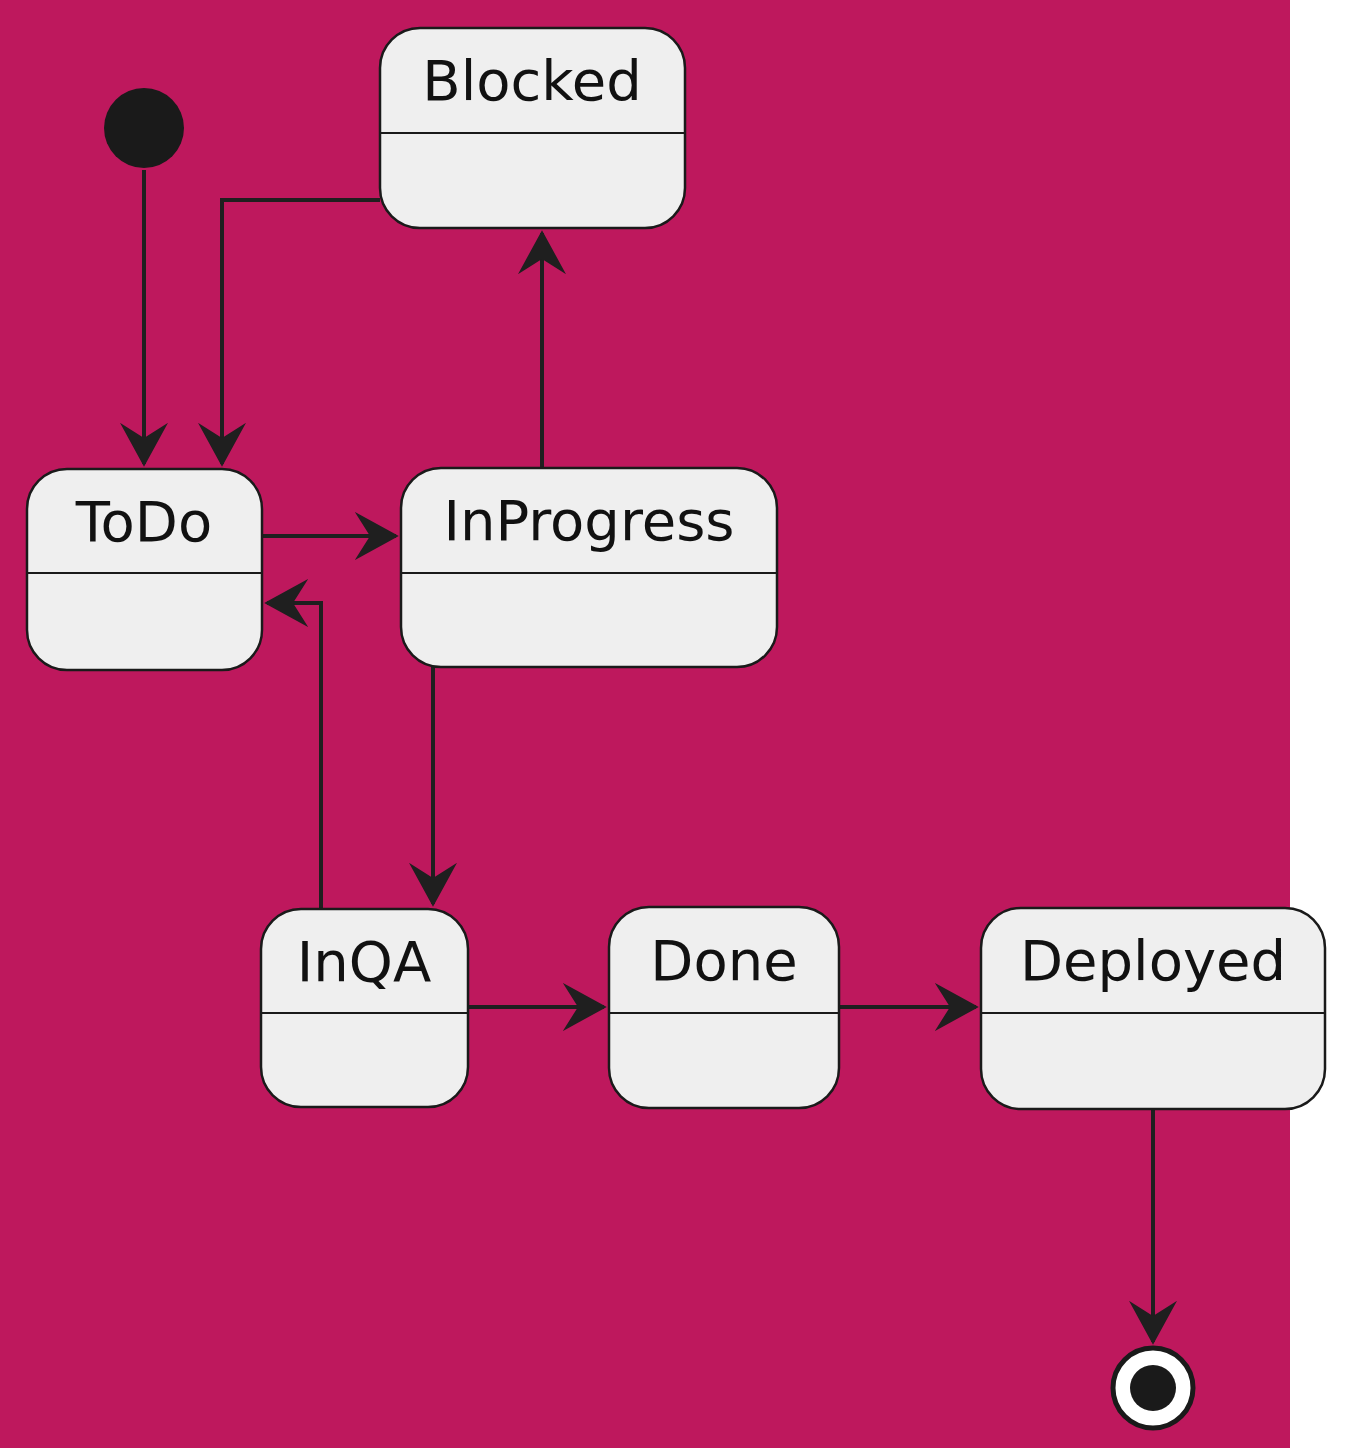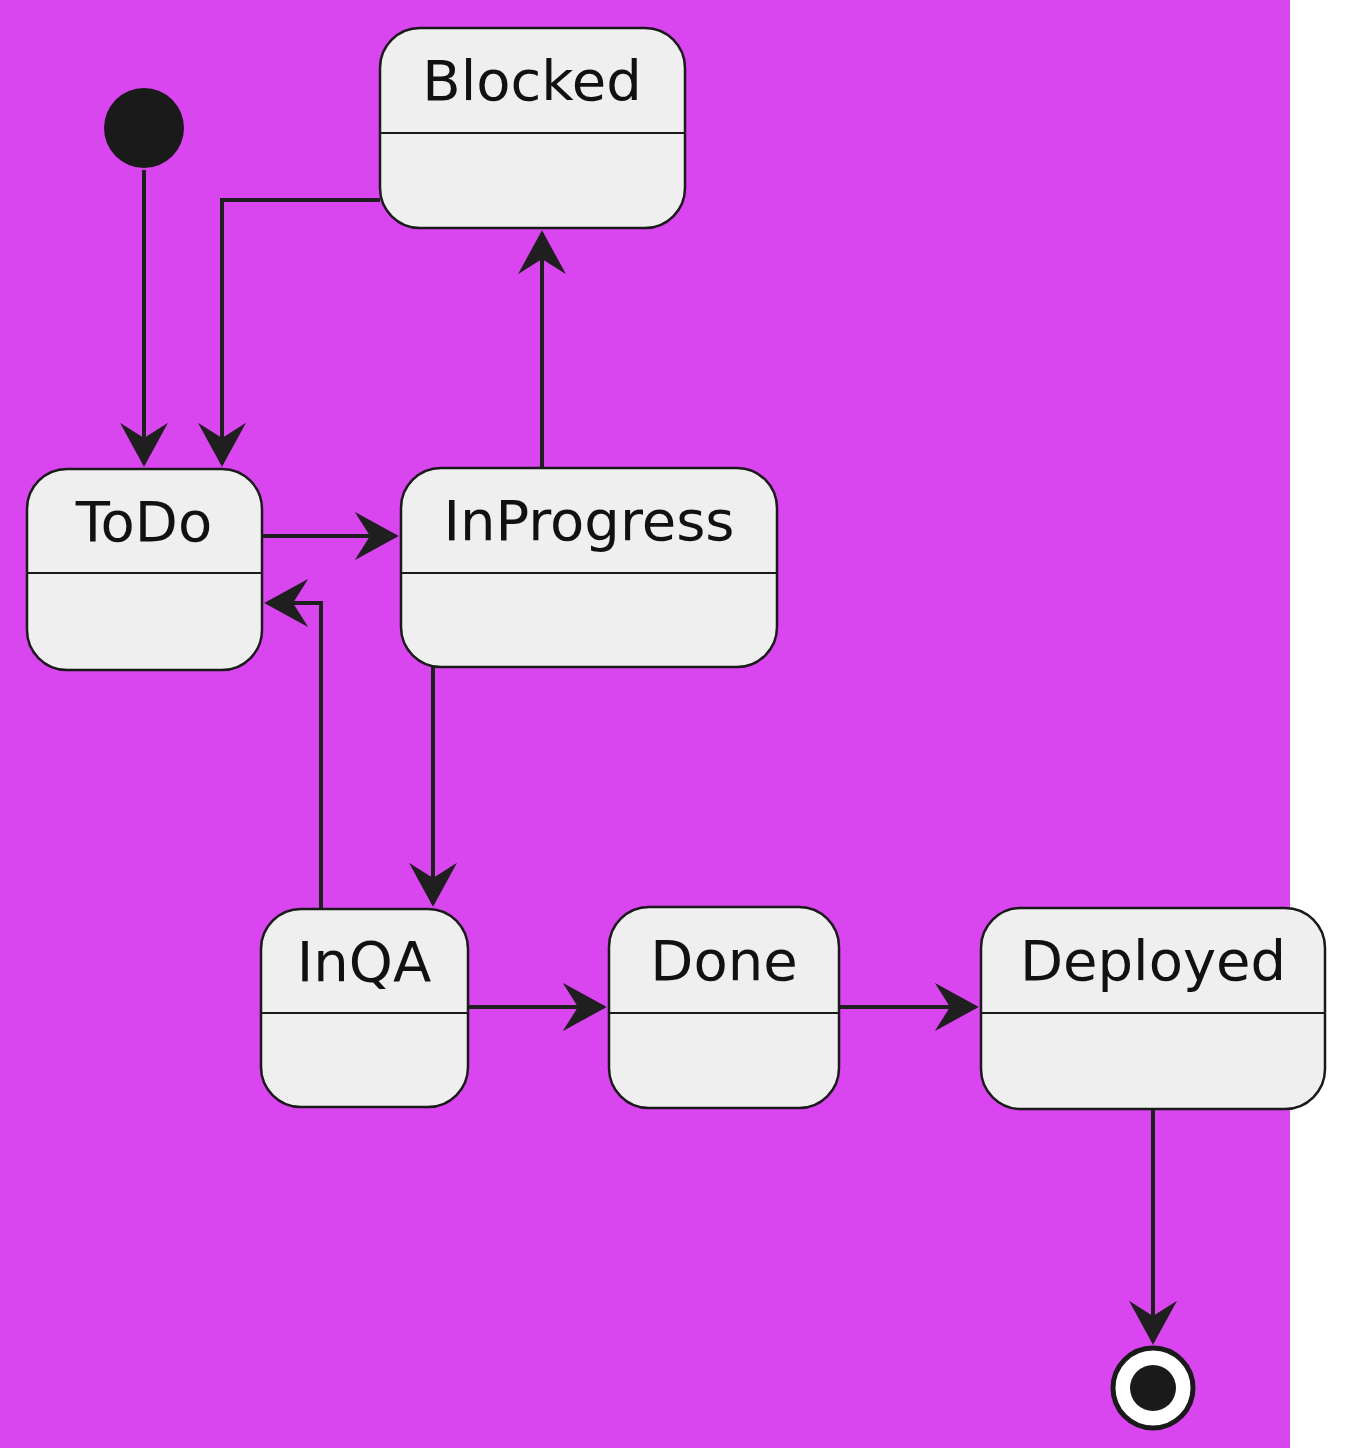"Blocked" .canvas { background: #d946ef -> #be185d }
